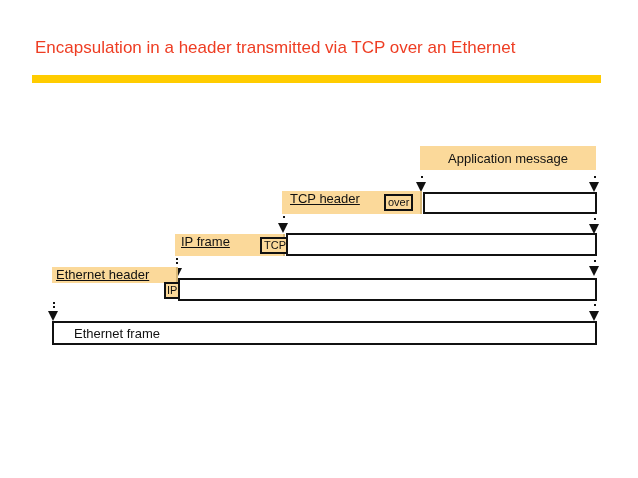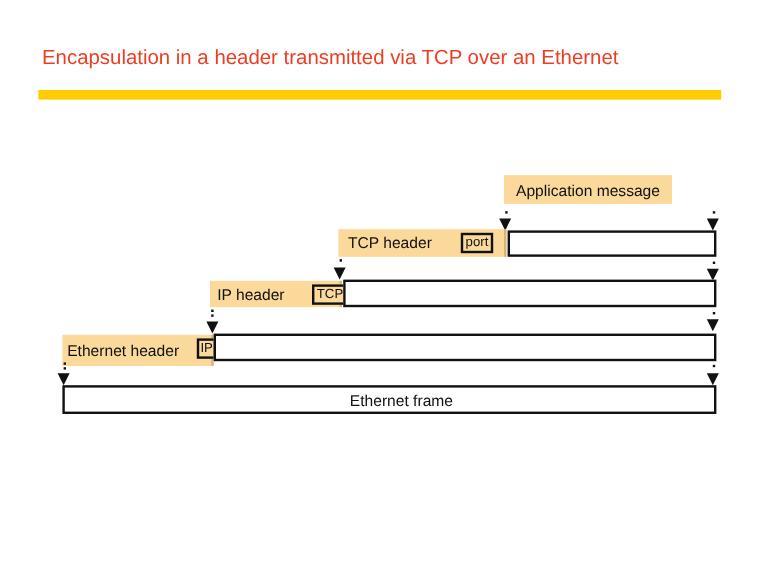"Application message" div.app { width: 140px -> 176px }
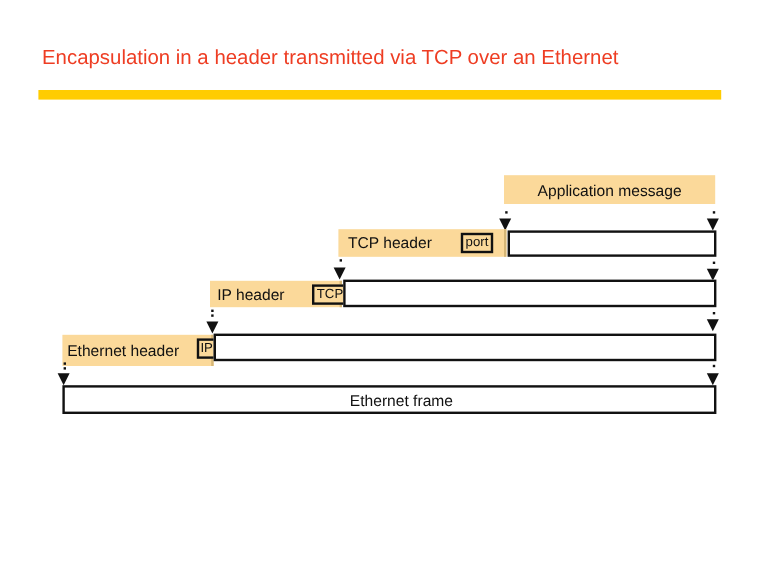"TCP header" .hdr { align-items: center -> none; text-decoration: none -> underline }
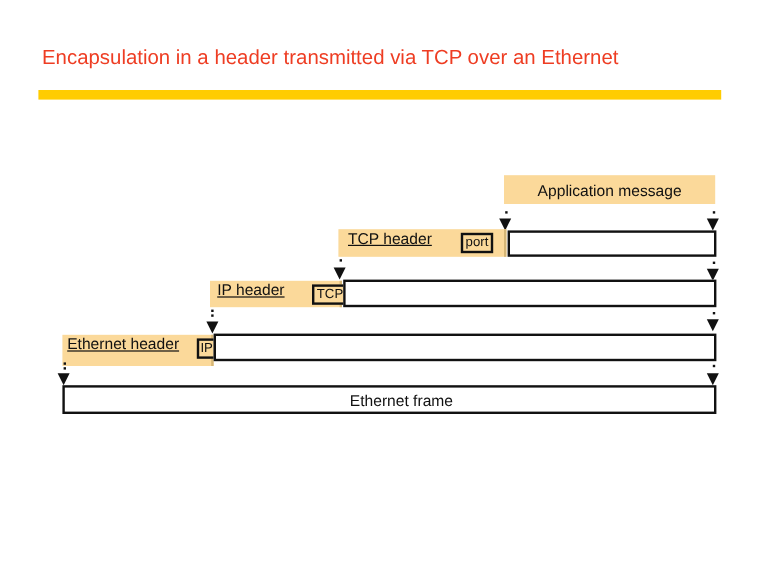"port" div.tag { text: port -> over }
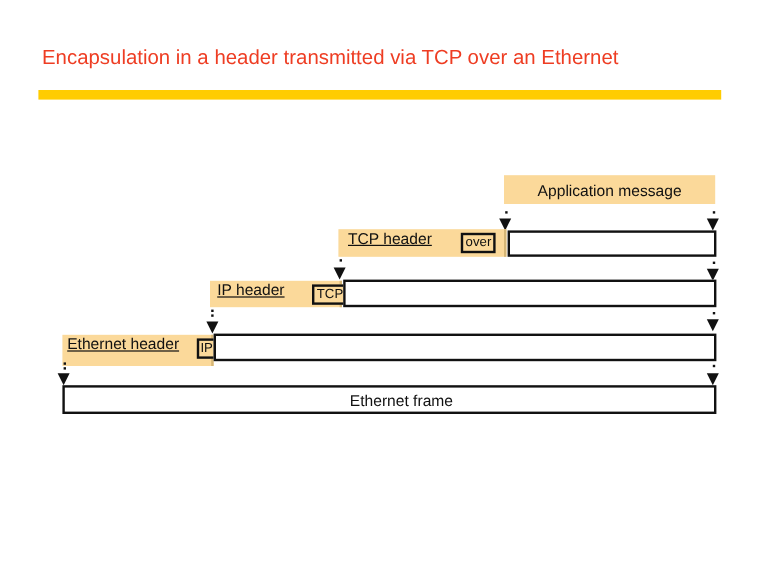"IP header" span.lbl { text: header -> frame }
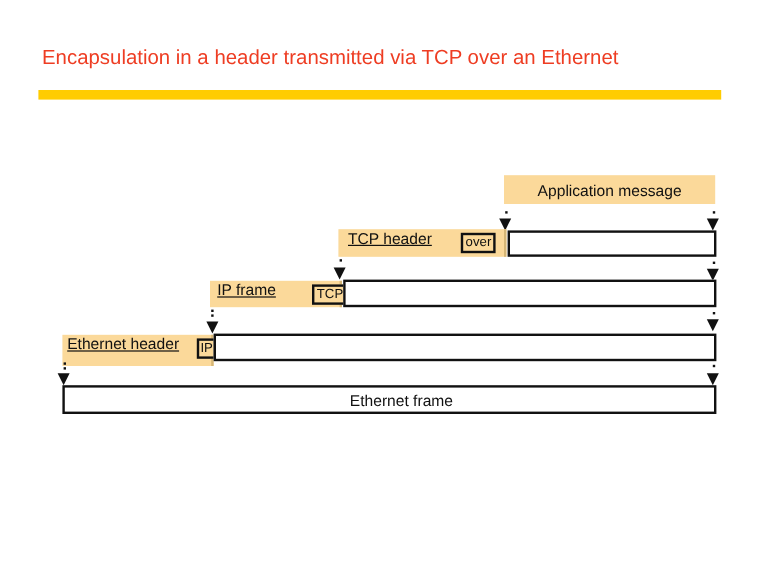"Ethernet header" div.hdr { height: 26px -> 16px; top: 279px -> 267px }
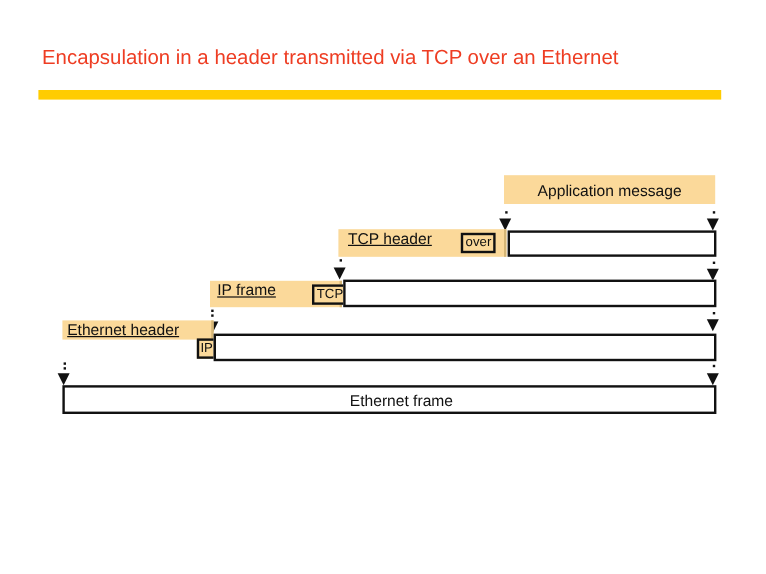"Ethernet frame" .frame { justify-content: center -> flex-start }
